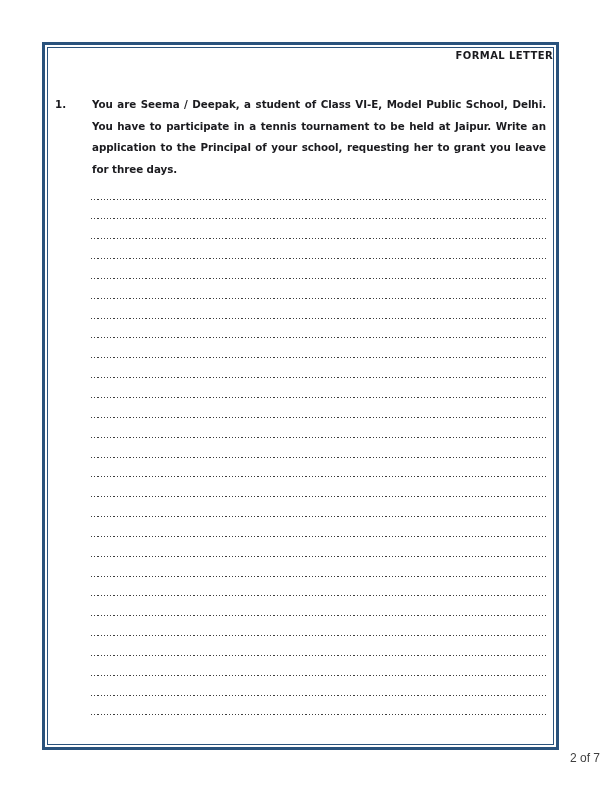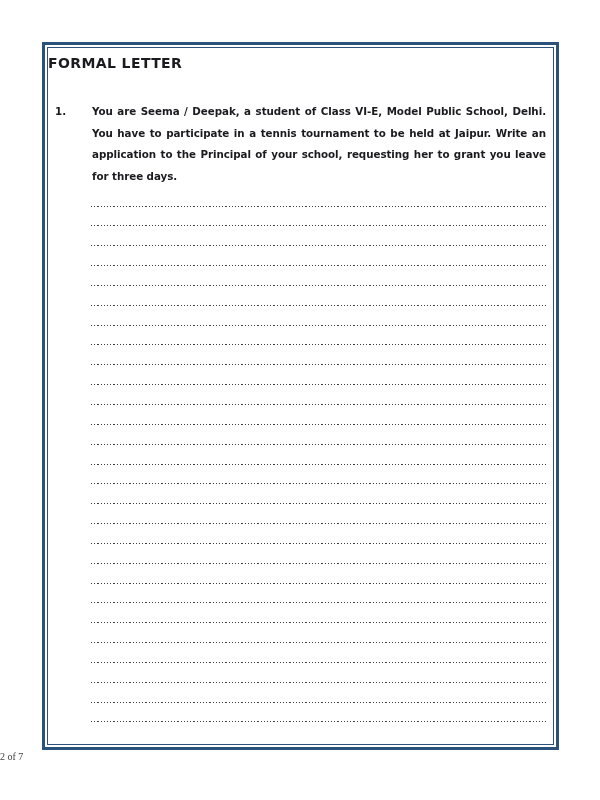"FORMAL LETTER" .doc-title { font-size: 14px -> 10px; margin-top: 7px -> none; text-align: left -> right }
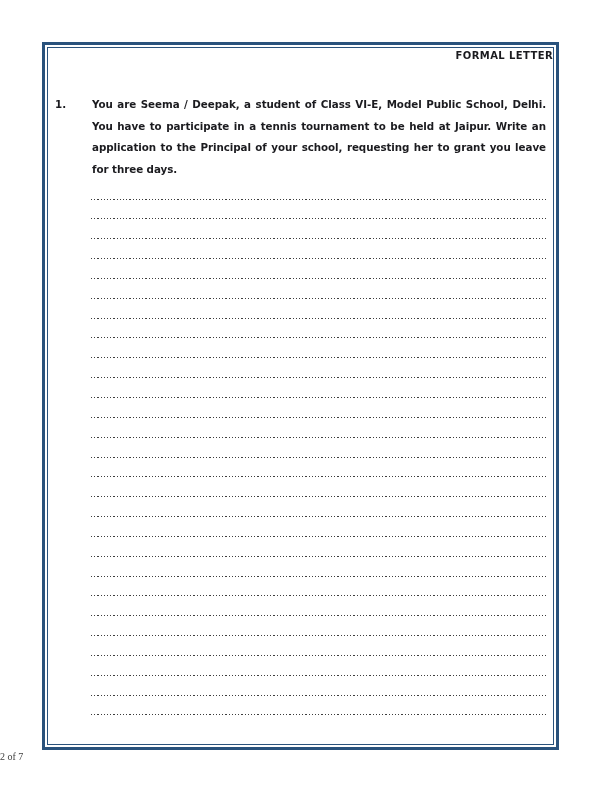"2 of 7" .page-footer { font-family: Liberation Serif, serif -> Liberation Sans, sans-serif; font-size: 10px -> 12px; text-align: left -> right }
